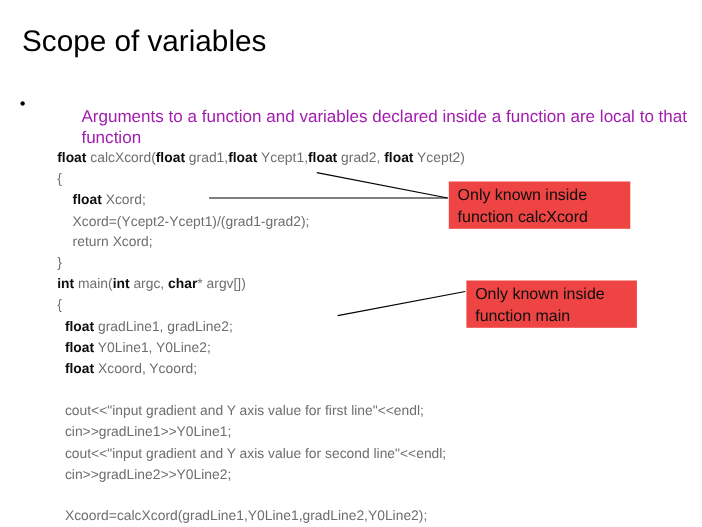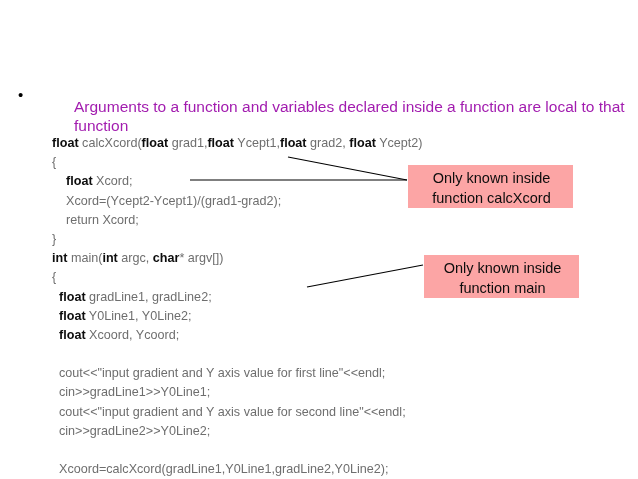"Scope of variables" div { html: none -> <div>Scope of variables</div> }
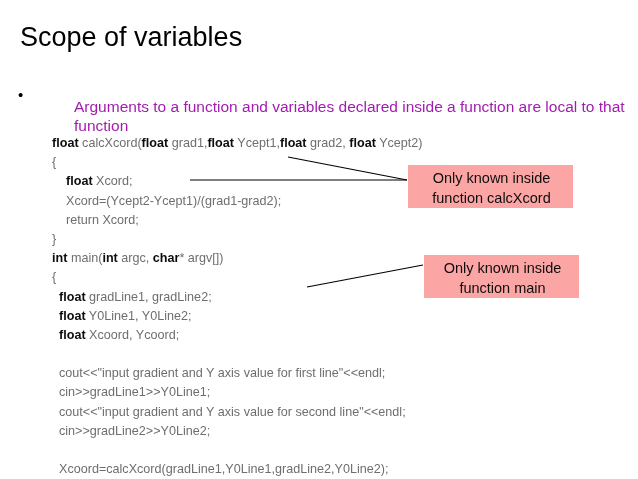"Only known inside" .callout { background: #fca5a5 -> #ef4444; text-align: center -> none }
